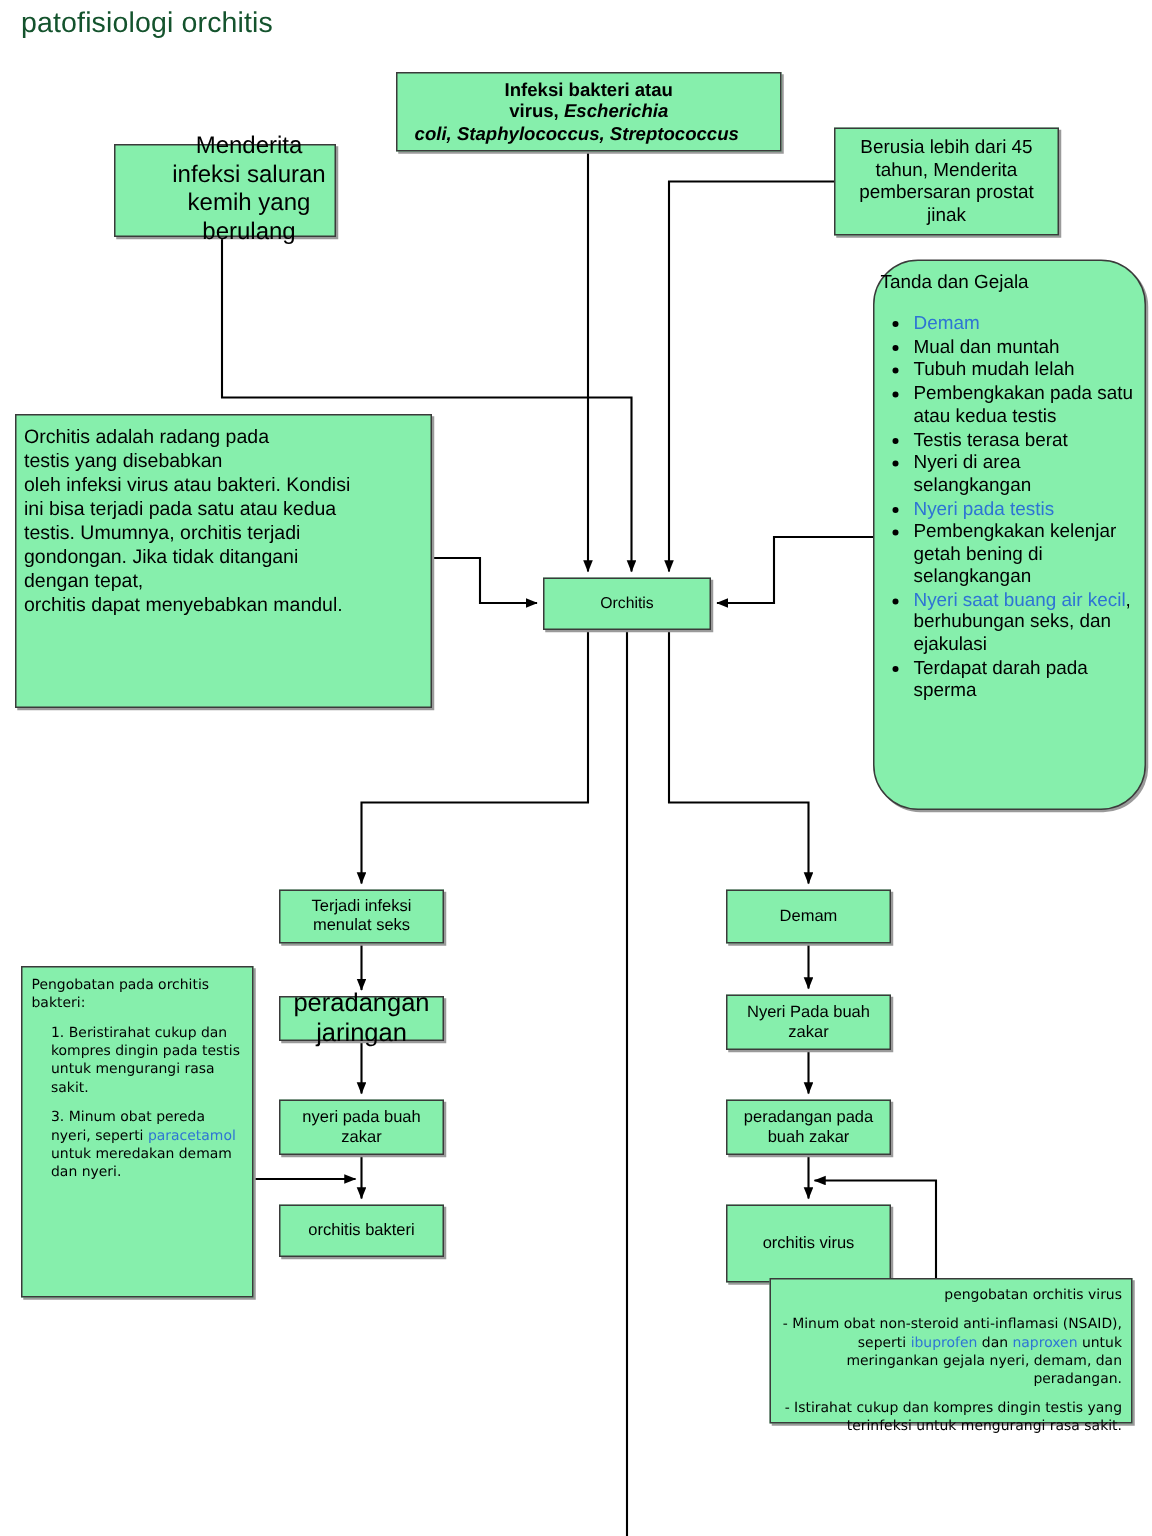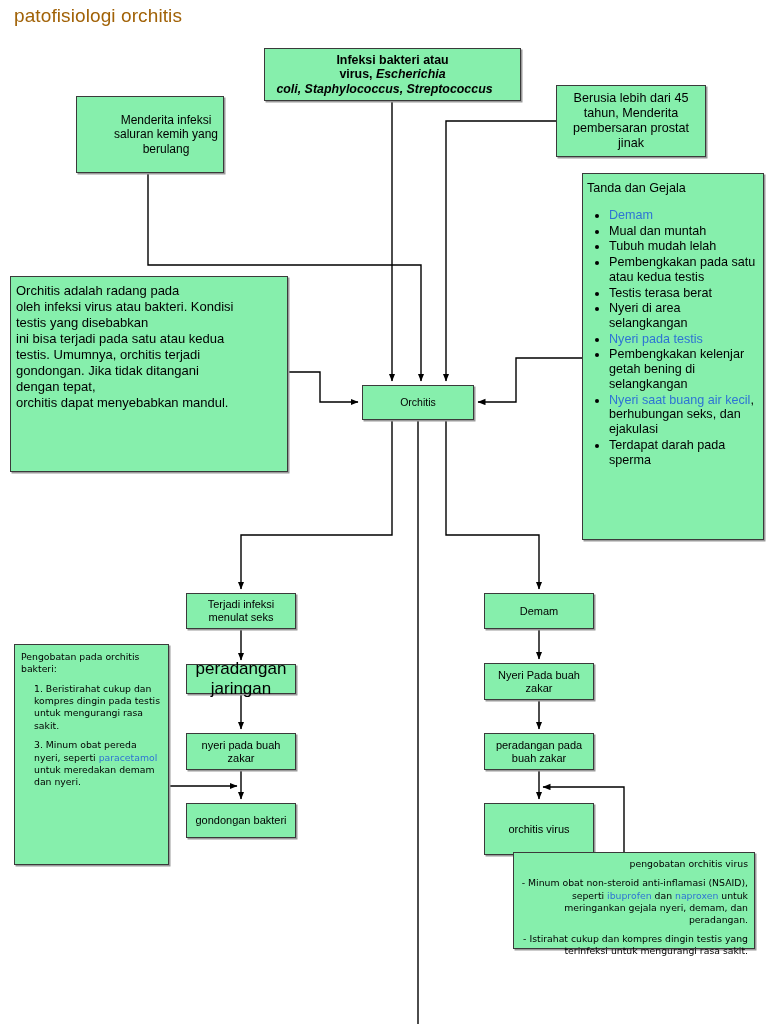"patofisiologi orchitis" .page-title { color: #a16207 -> #14532d }
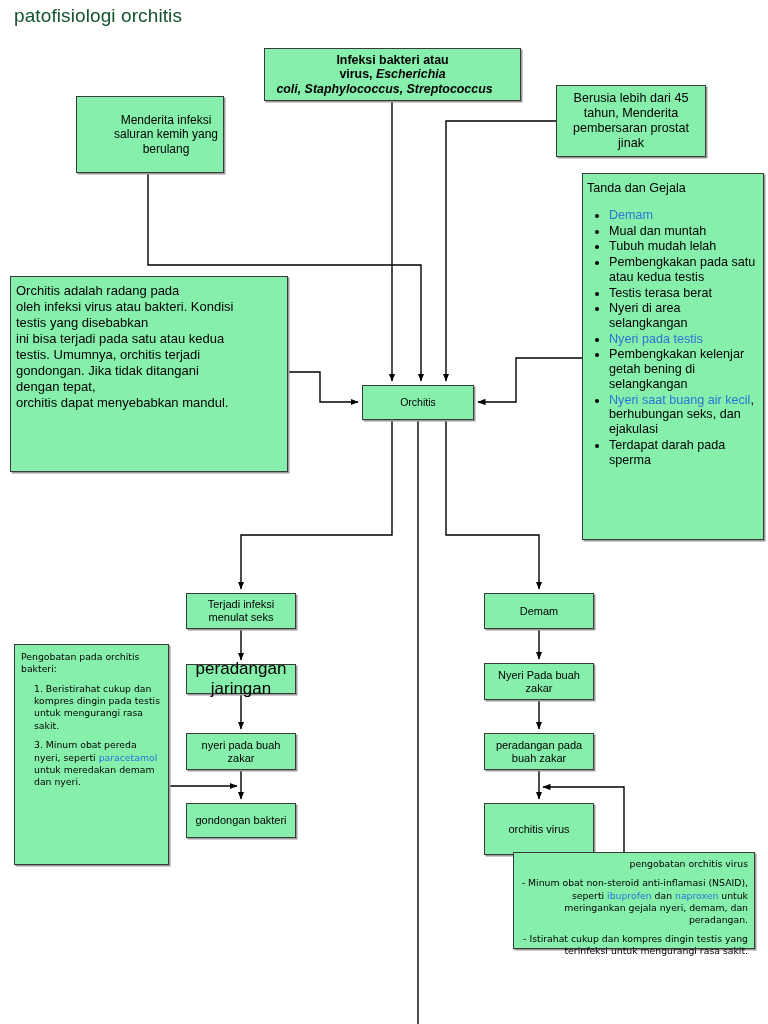"Menderita infeksi saluran kemih yang" #n-isk { font-size: 12px -> 16px; height: 77px -> 62px }
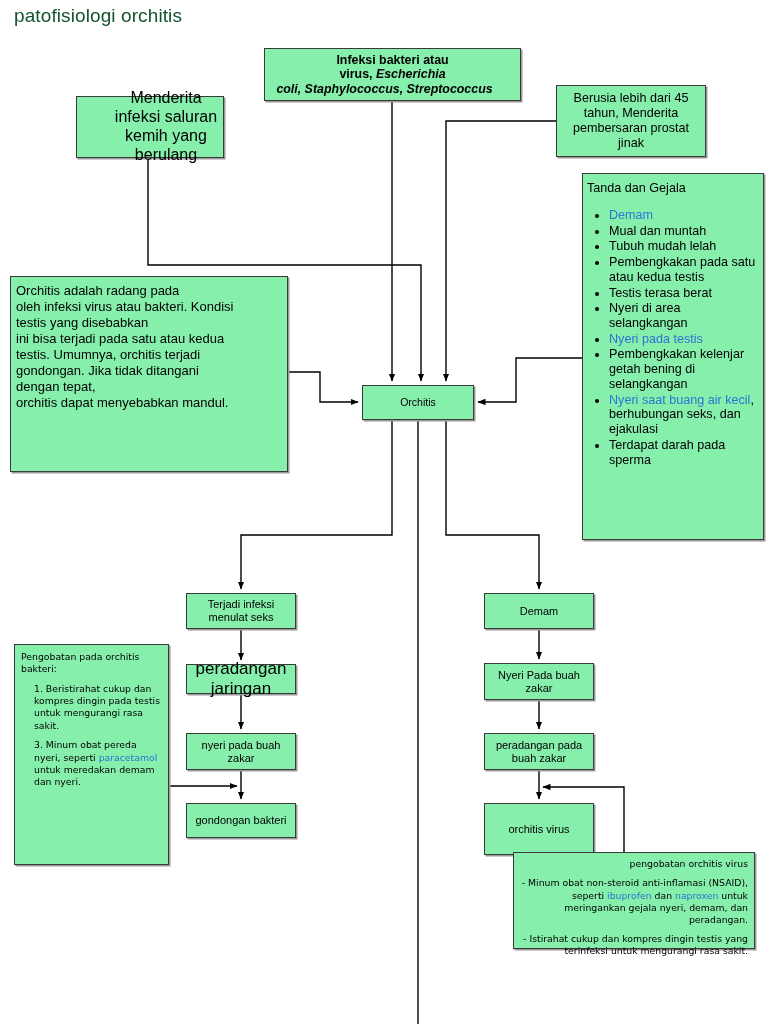"Tanda dan Gejala" #n-tanda { border-radius: none -> 30px }
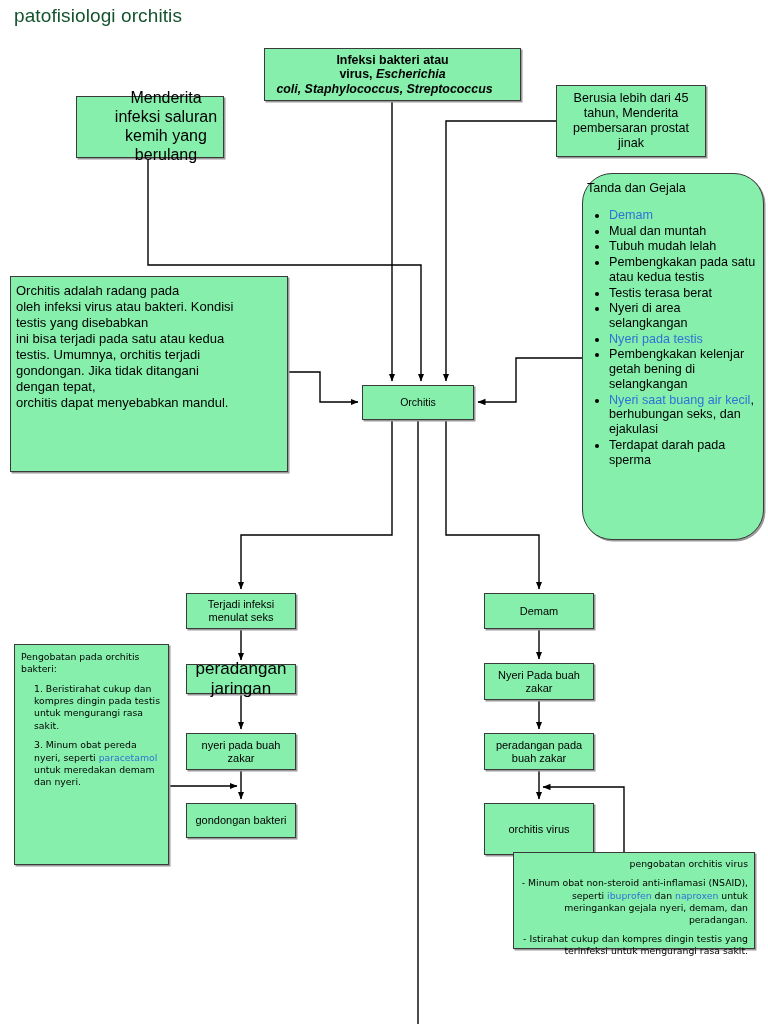"oleh infeksi virus atau bakteri." p { order: before "testis yang disebabkan" -> after "testis yang disebabkan" }
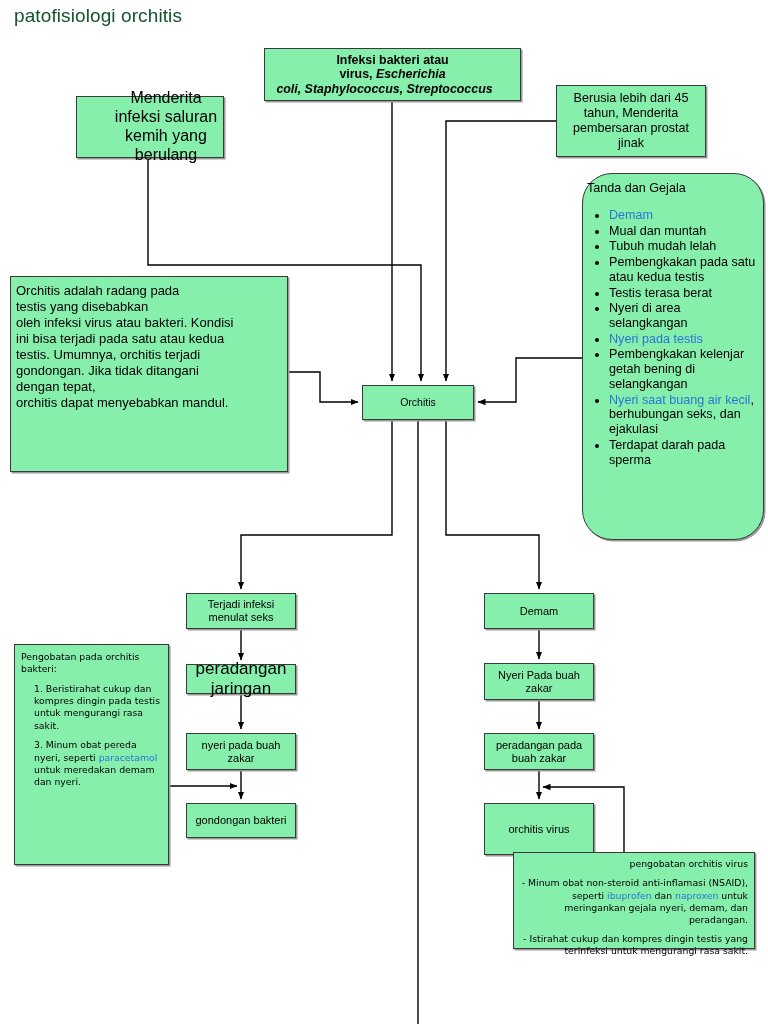"gondongan bakteri" div.inner { text: gondongan -> orchitis }
